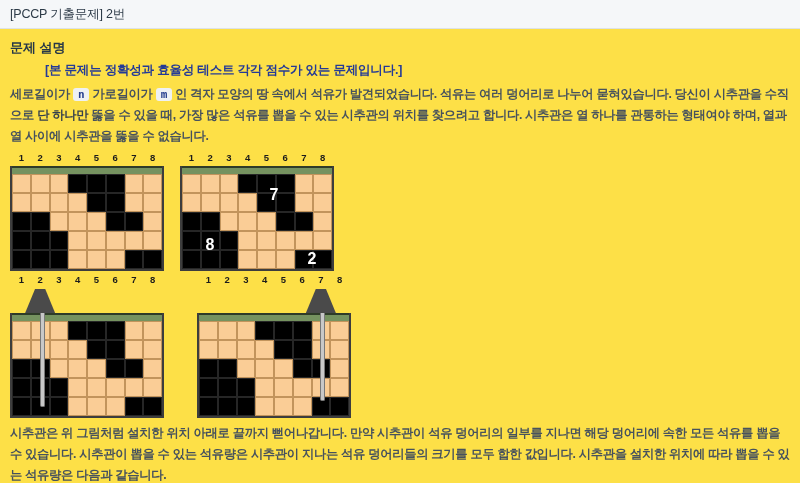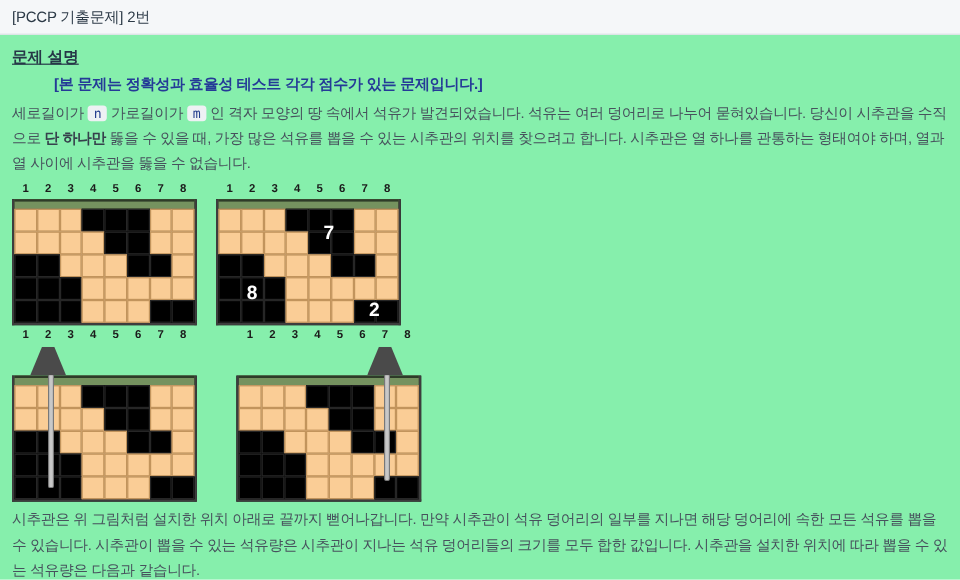"[PCCP 기출문제] 2번" .page { background: #86efac -> #fde047 }
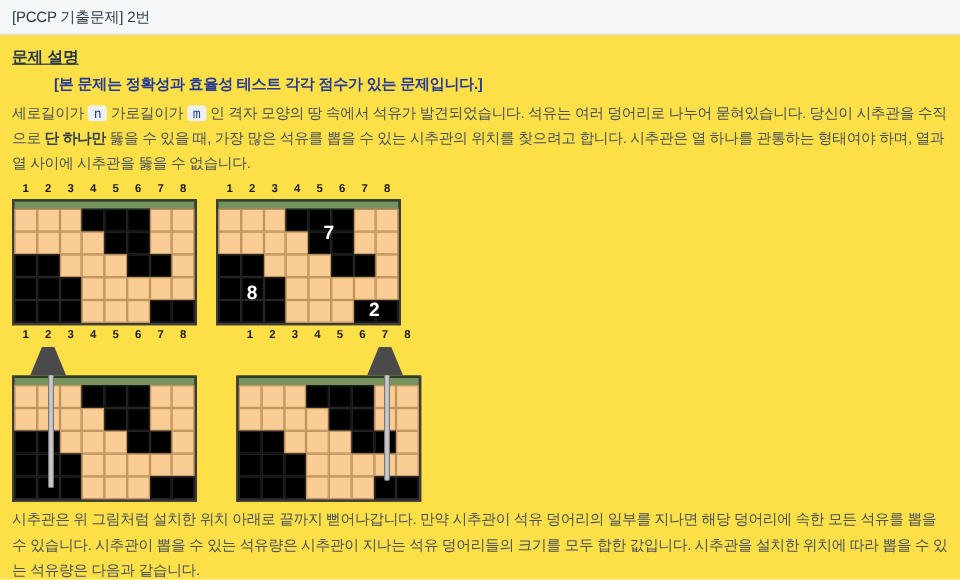"문제 설명" .section-heading { text-decoration: underline -> none }
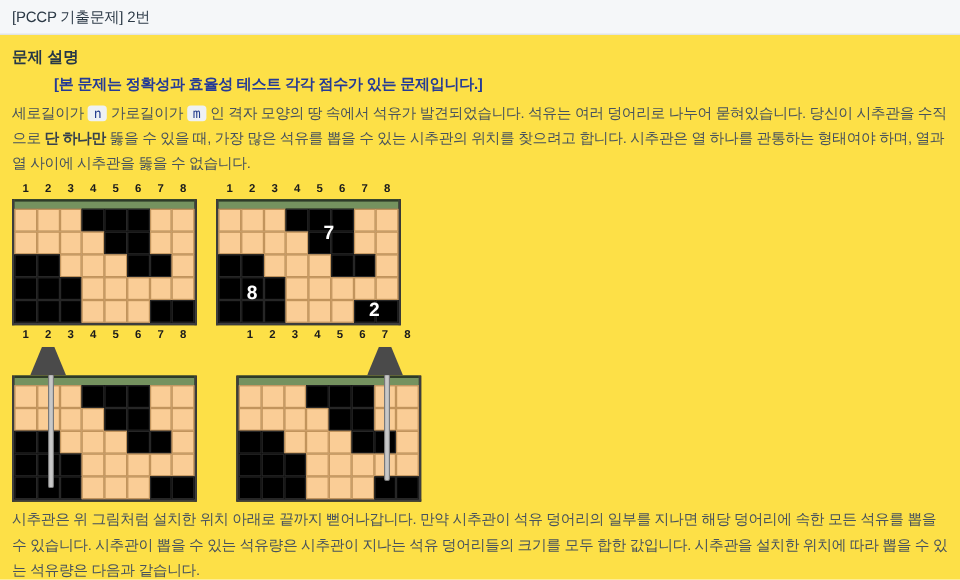"세로길이가 n 가로길이가 m 인" .body-p { font-weight: none -> bold }
